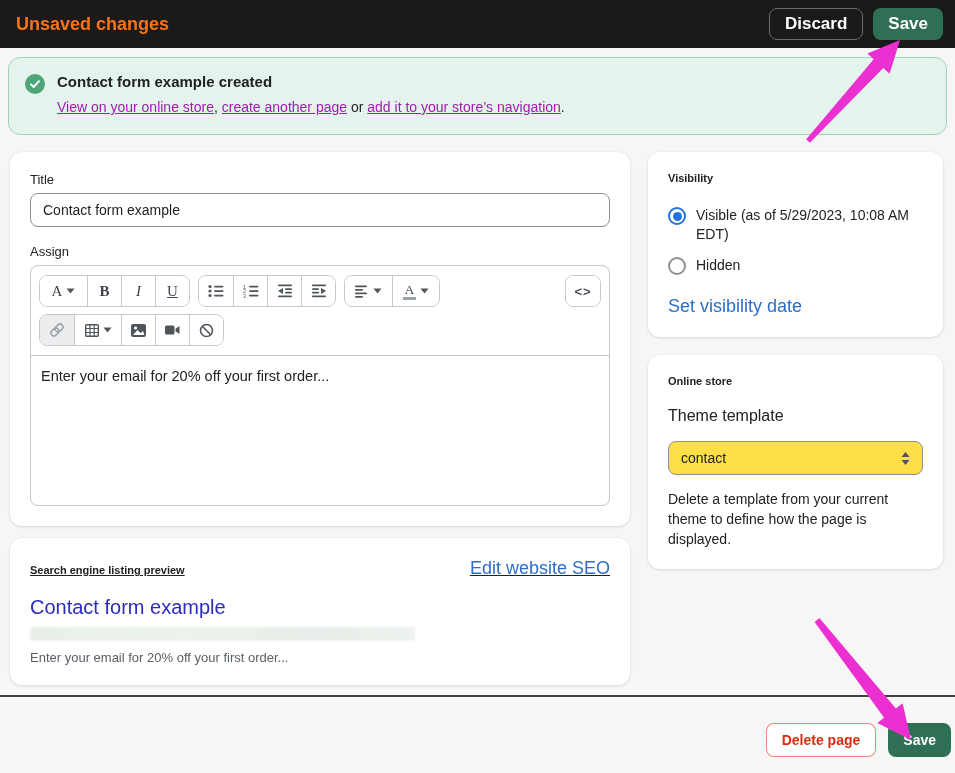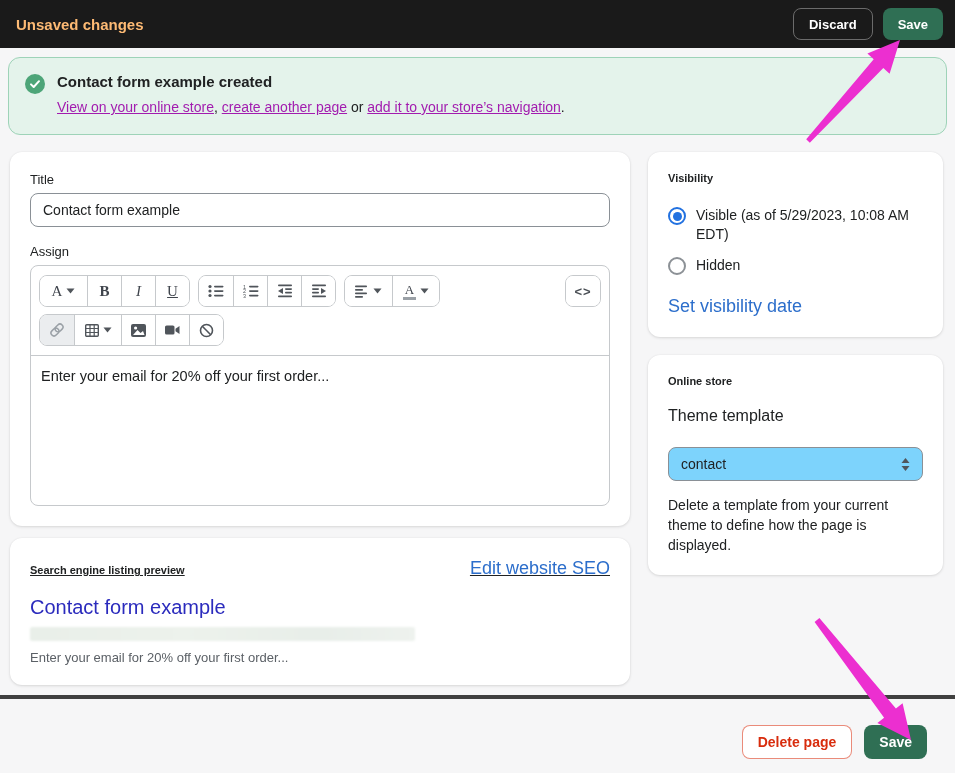"Unsaved changes" .topbar-title { color: #fdba74 -> #f97316; font-size: 15px -> 18px }
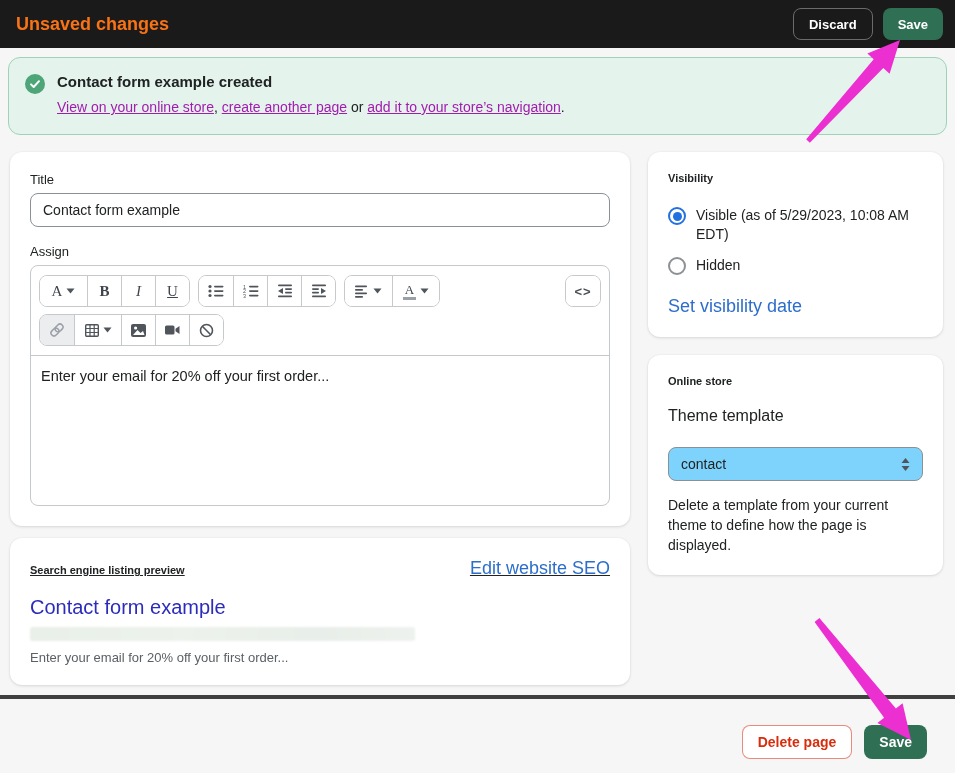"Discard" .btn { font-size: 13px -> 17px }
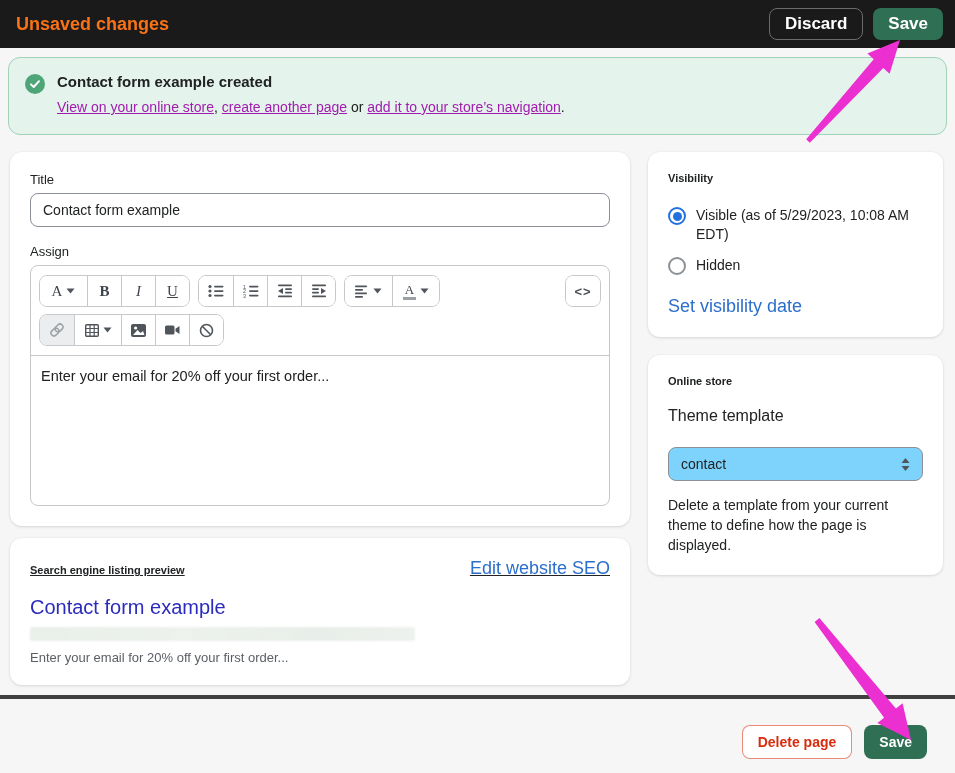"contact" .select { background: #7dd3fc -> #fde047; margin-top: 22px -> 16px }
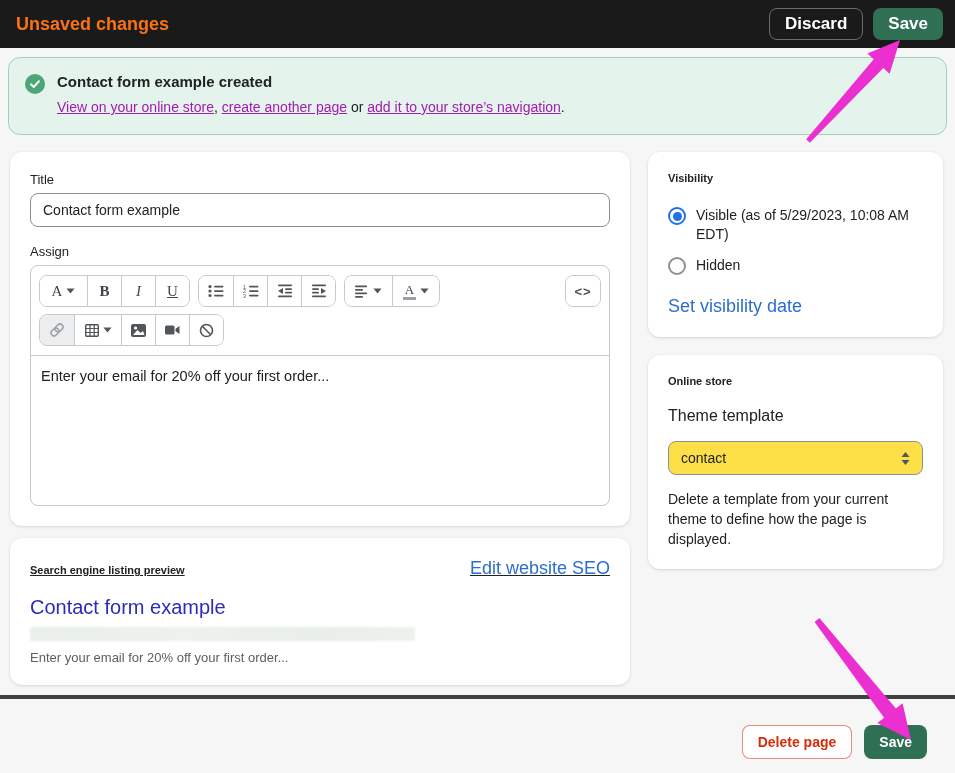"Delete page" .footer { border-top: 4px solid #404040 -> 2px solid #404040; padding: 26px 28px 10px -> 26px 4px 10px }
